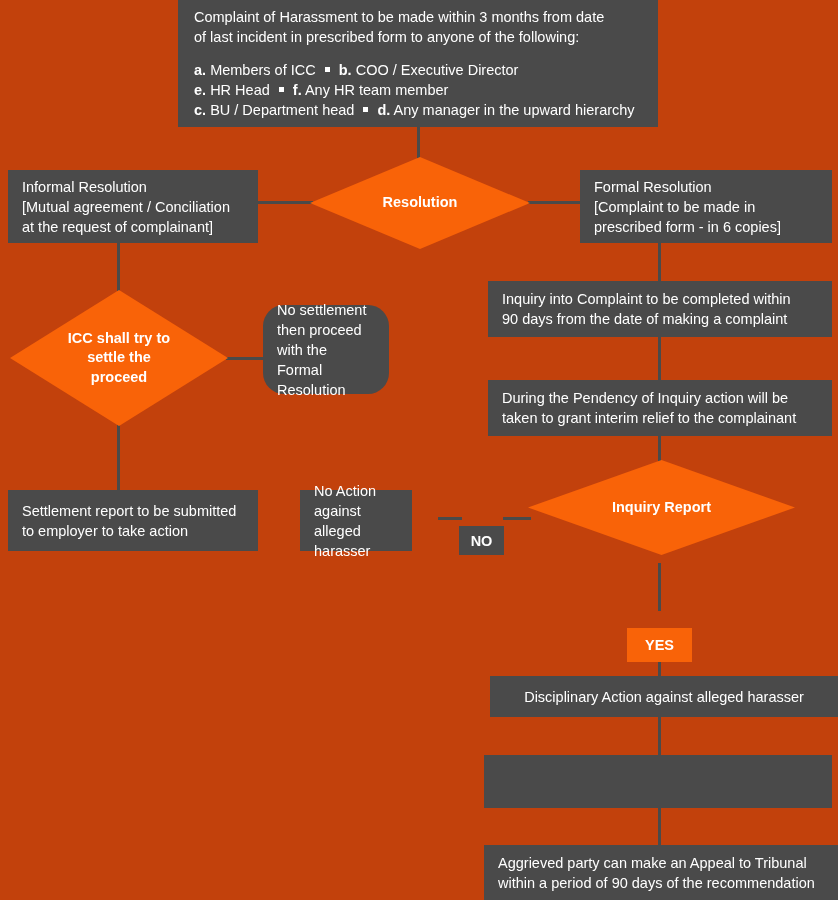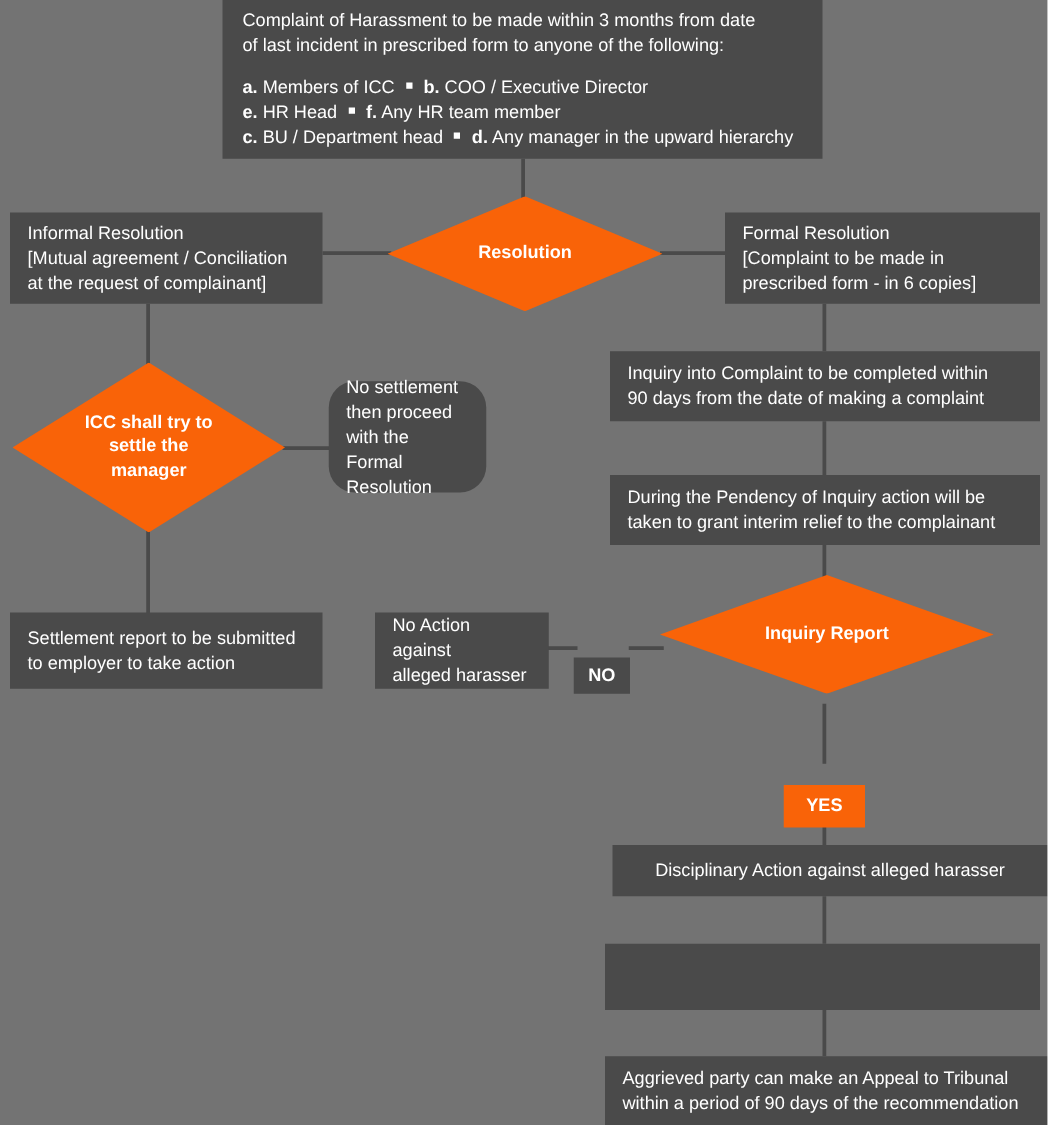"Complaint of Harassment to be" #canvas { background: #737373 -> #c2410c }
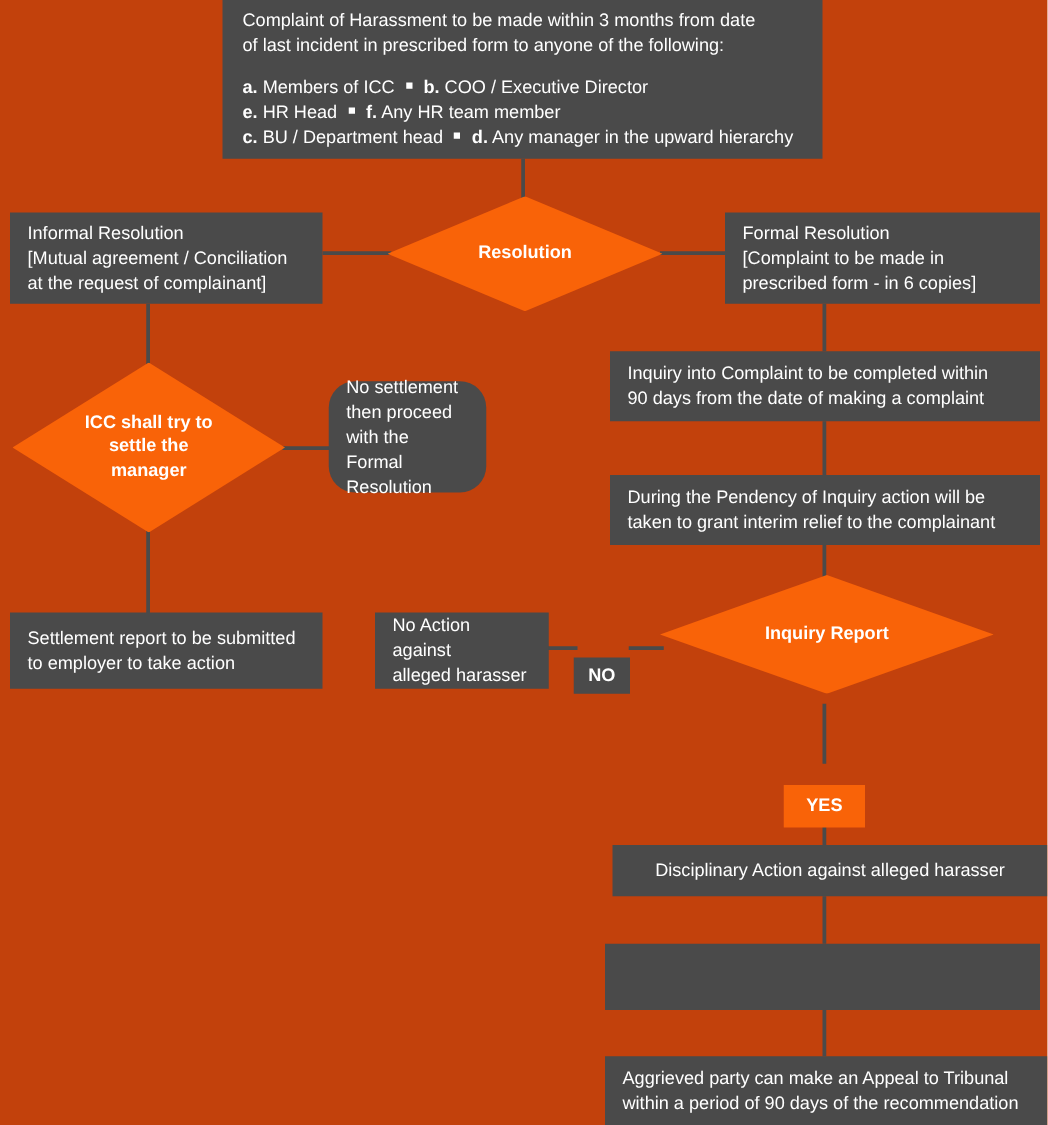"manager" div { text: manager -> proceed }
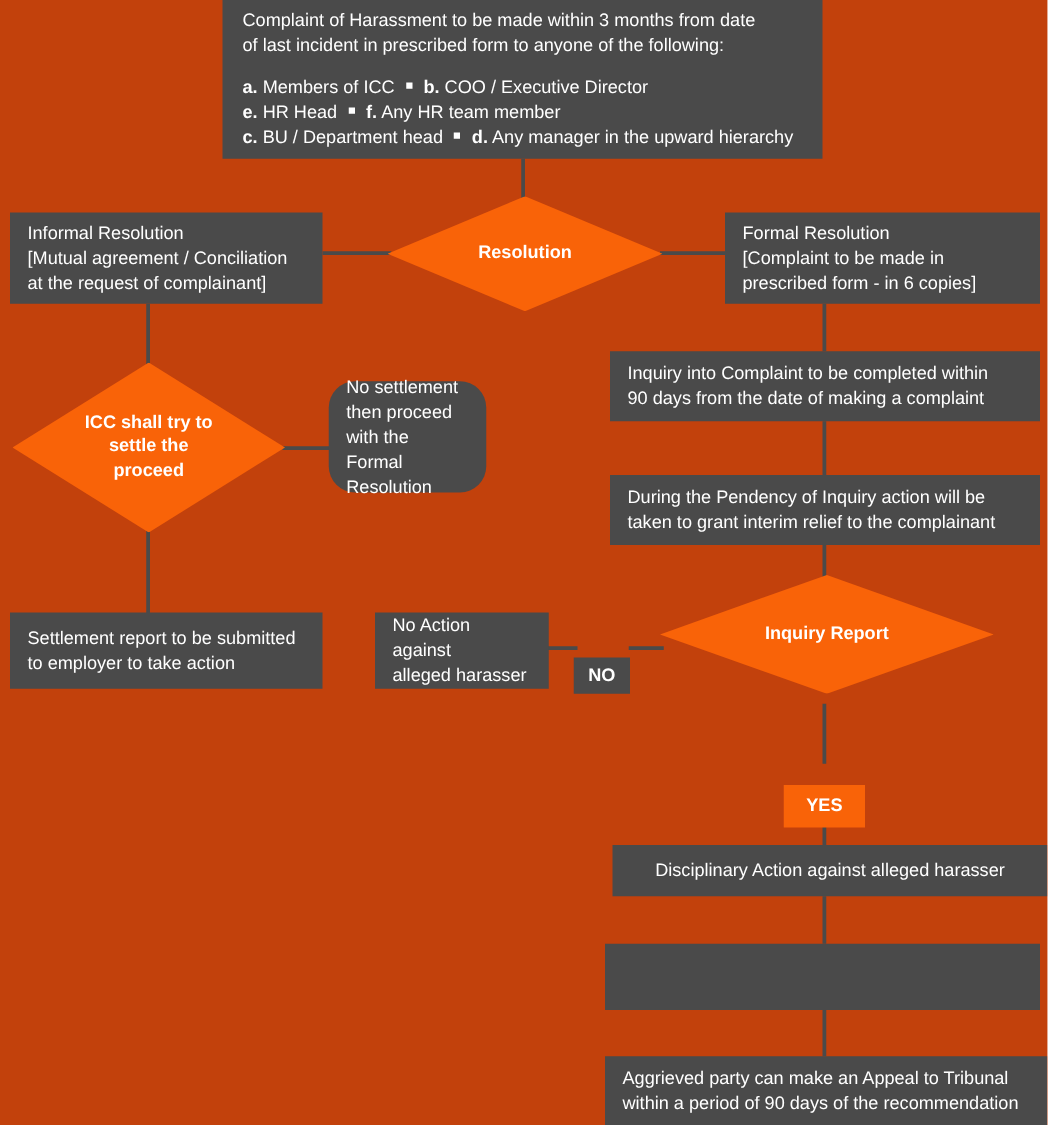"No Action against" div.node { width: 139px -> 112px }
